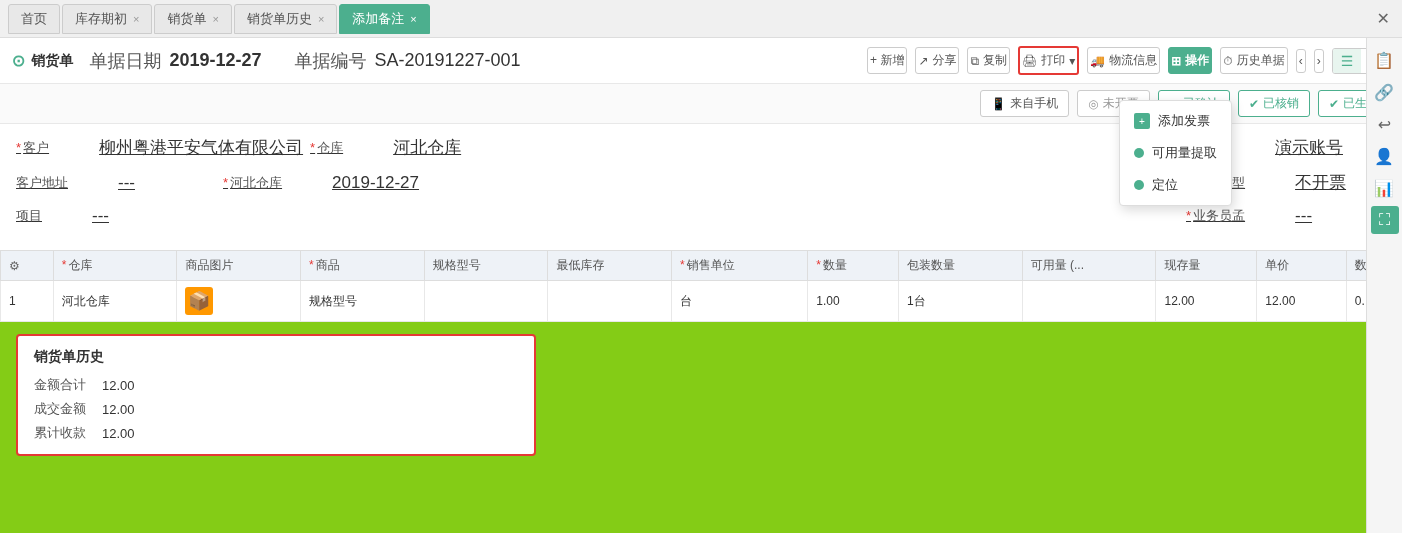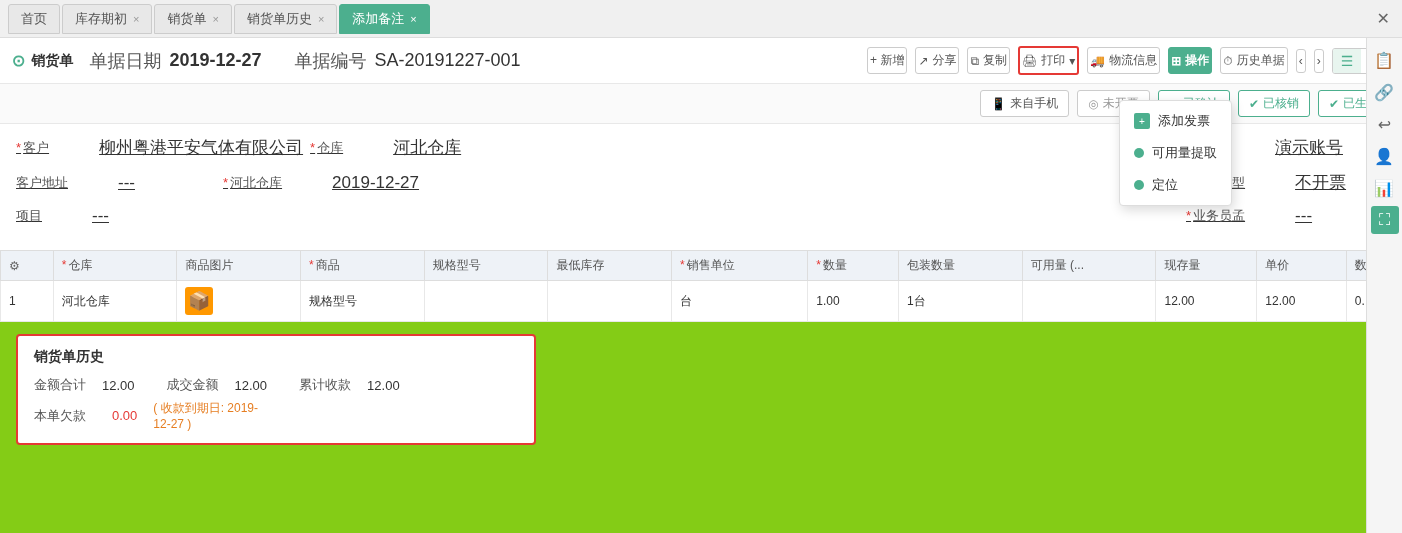"金额合计" .summary-grid { grid-template-columns: 1fr 1fr 1fr 1fr -> 1fr }
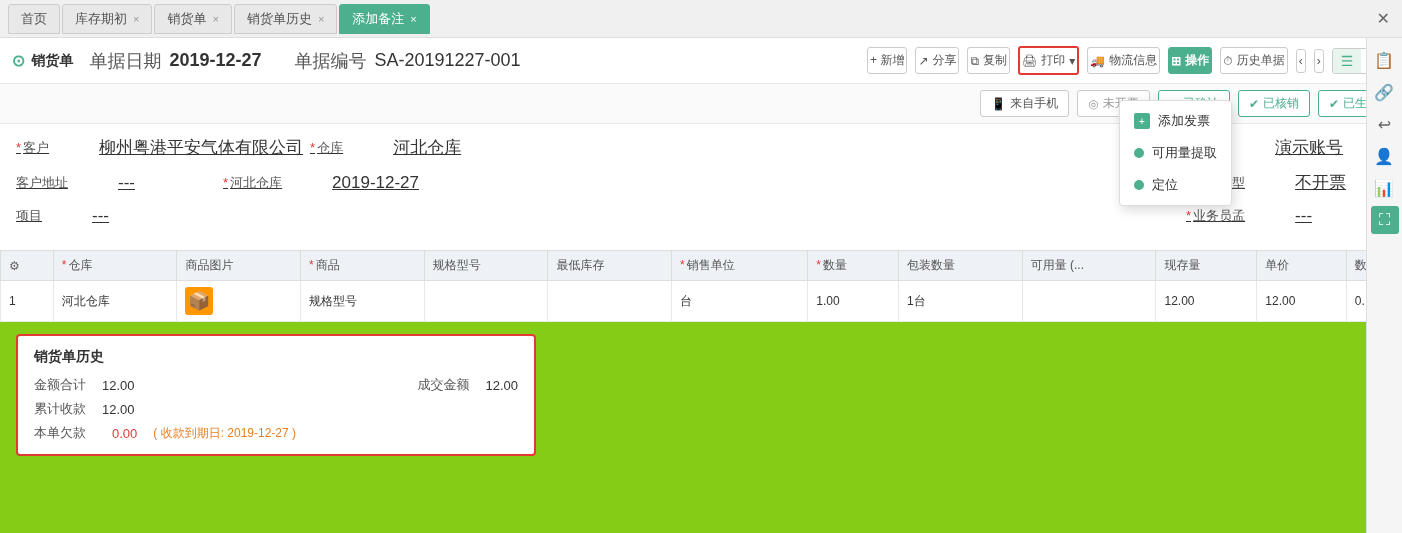"本单欠款" div.summary-row { html: <div> <span>本单欠款</span> <span>0.00</span> <span>( 收款到期日: 2019-12-27 )</span> </div> -> none }
